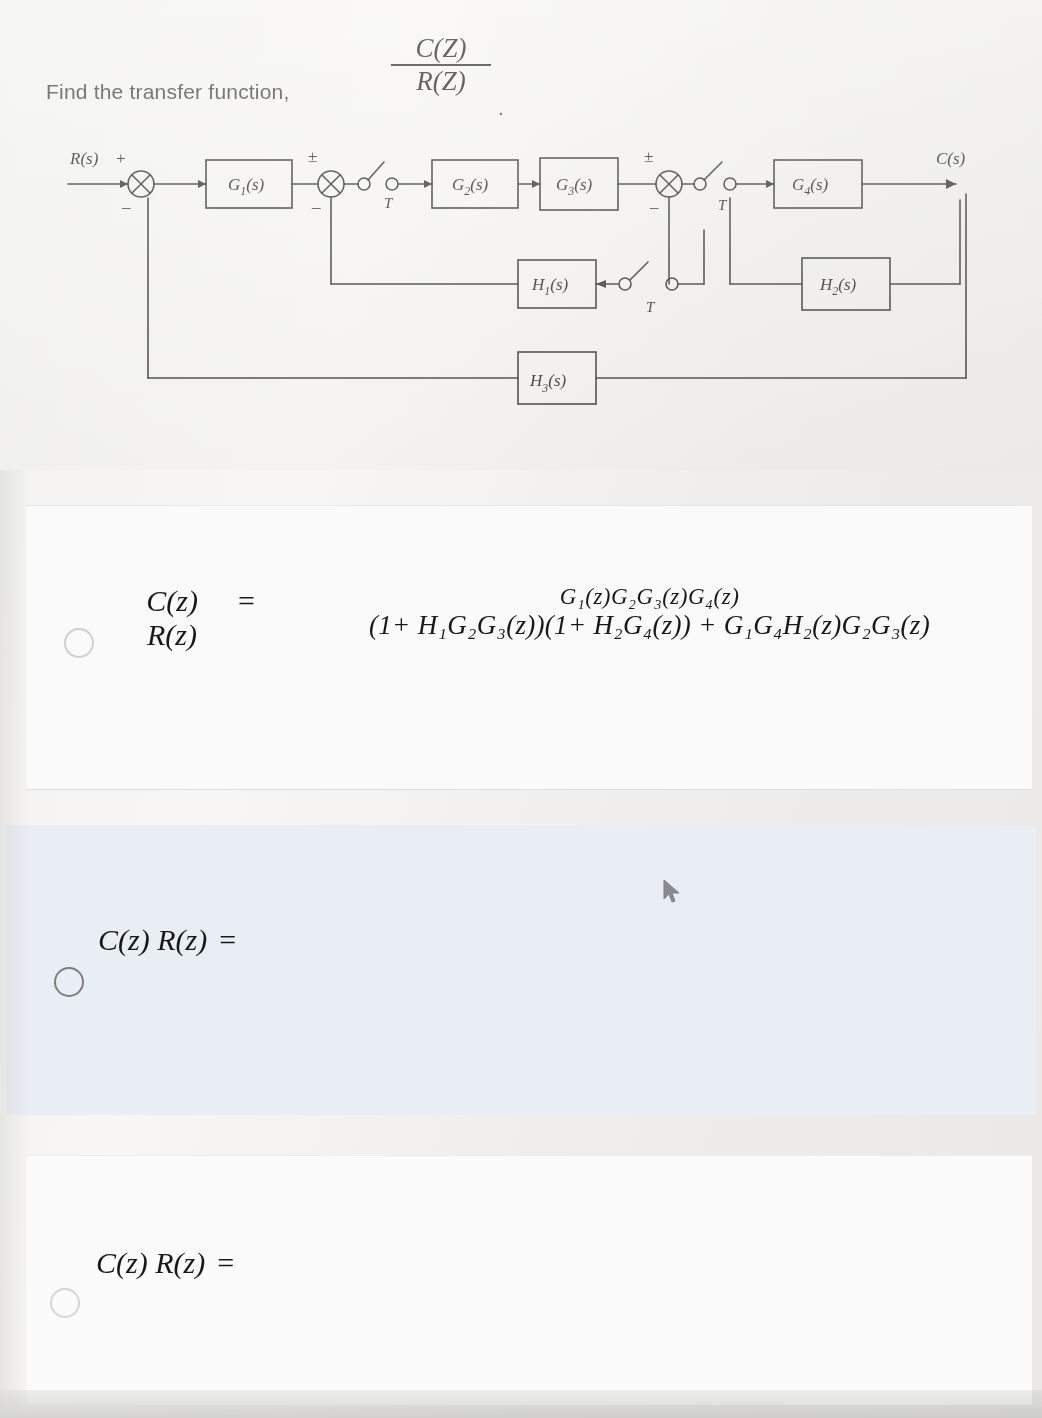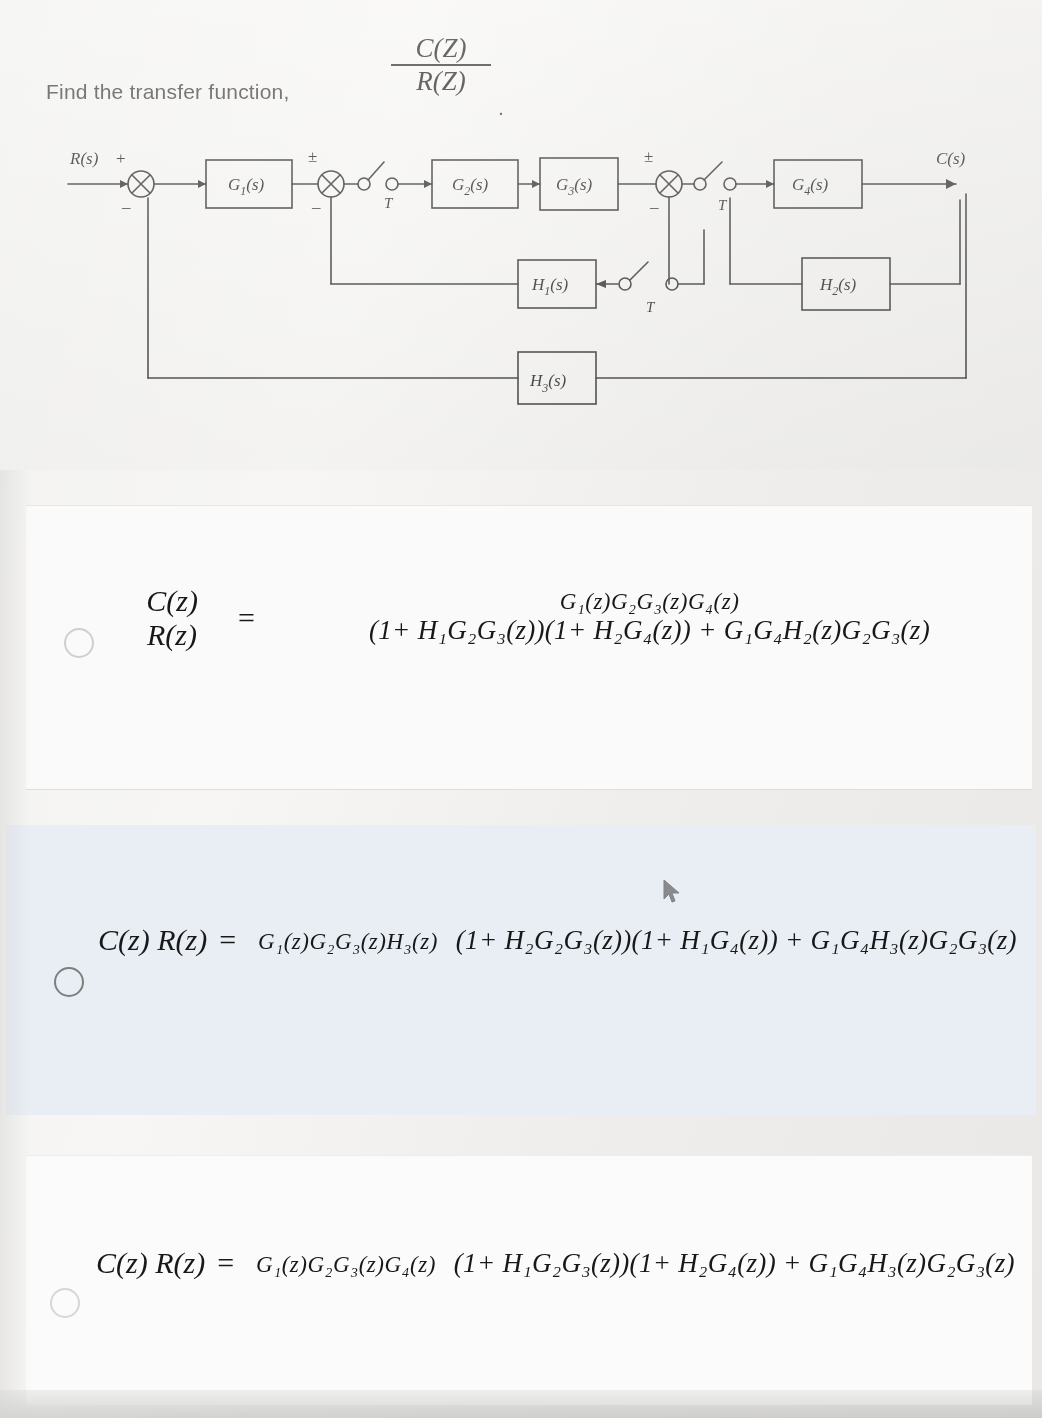"C(z) R(z)" .formula { align-items: center -> flex-start }
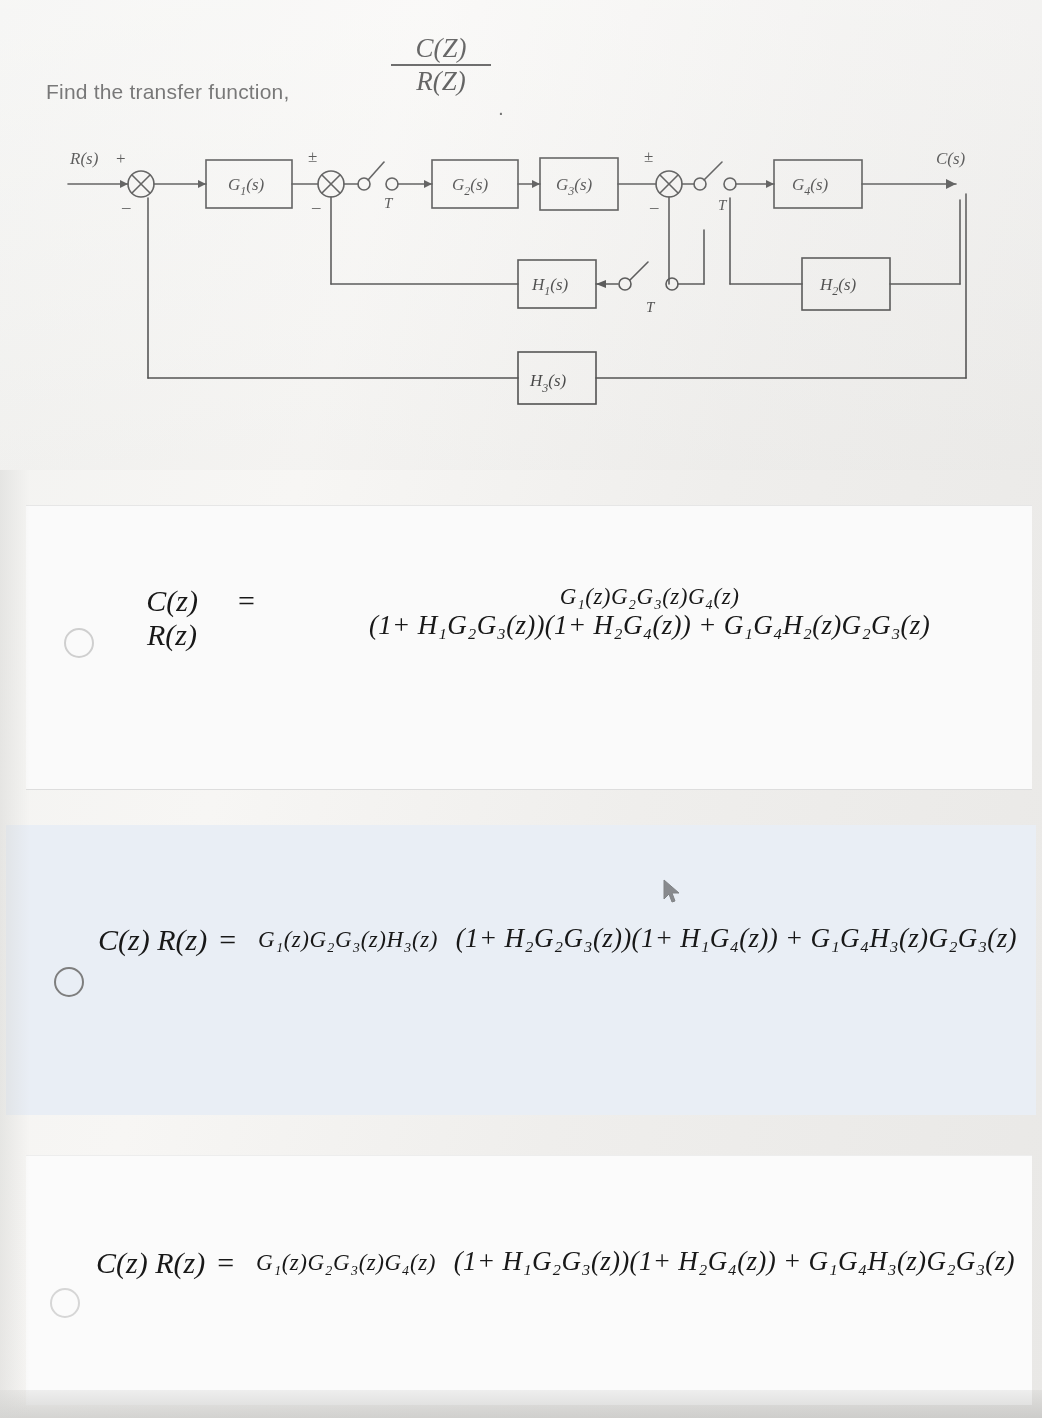"G₁(z)G₂G₃(z)H₃(z) (1+ H₂G₂G₃(z))(1+" span.rhs { html: <span> <span>G₁(z)G₂G₃(z)H₃(z)</span> <span></span> <span>(1+ H₂G₂G₃(z))(1+ H₁G₄(z)) + G₁G₄H₃(z)G₂G₃(z)</span> </span> -> none }
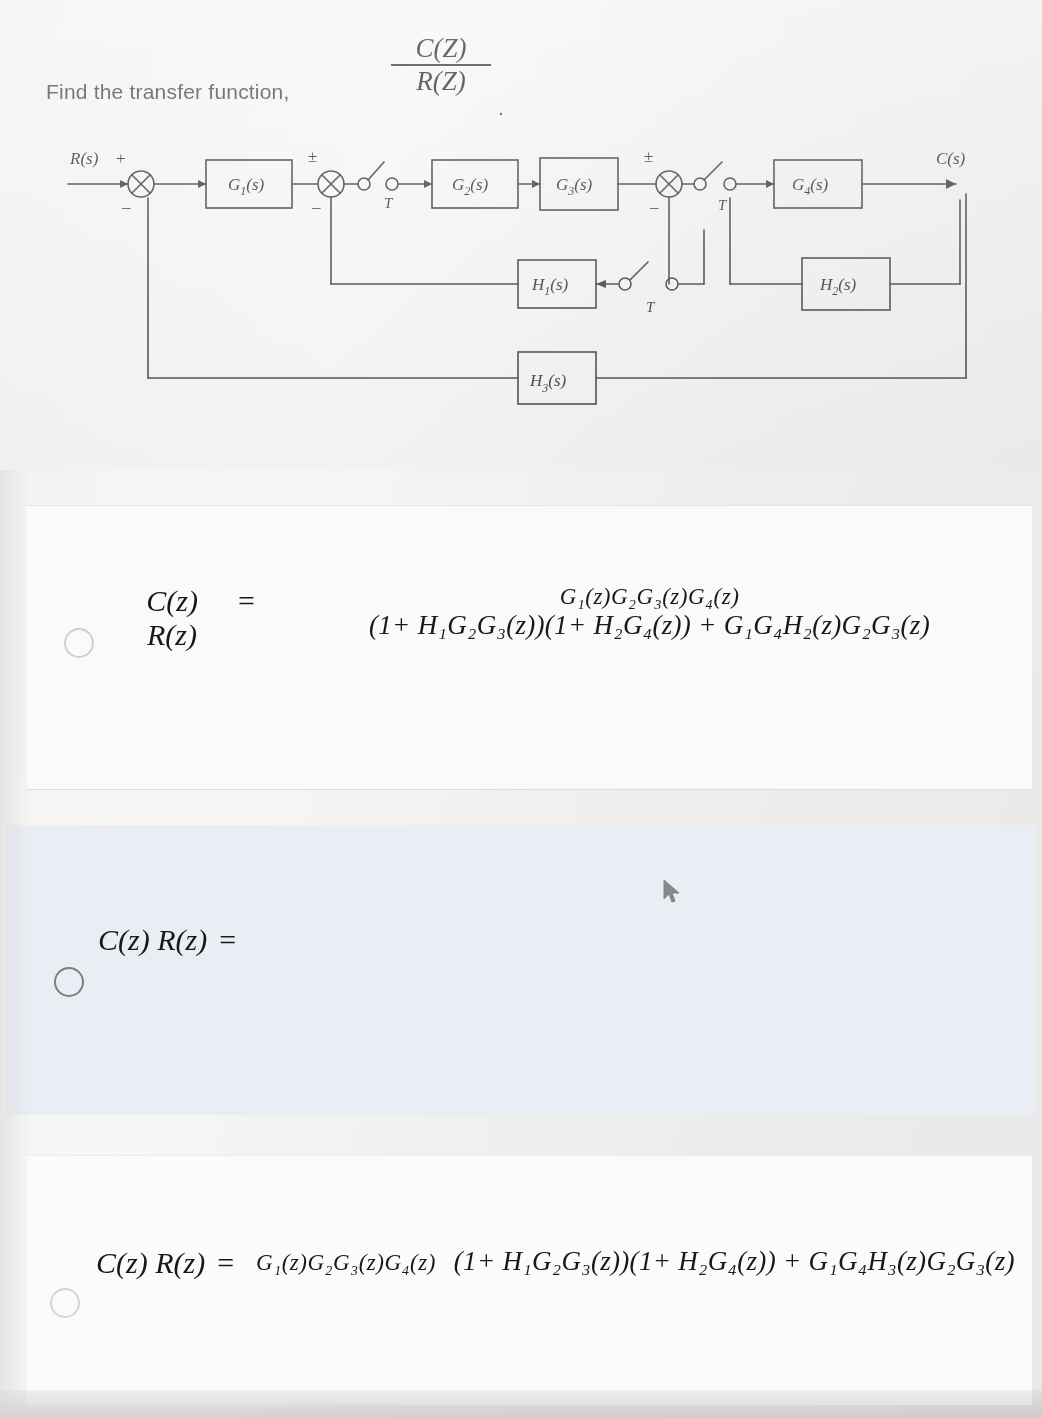"G₁(z)G₂G₃(z)G₄(z) (1+ H₁G₂G₃(z))(1+ H₂G₄(z)) + G₁G₄H₃(z)G₂G₃(z)" span.rhs { html: <span> <span>G₁(z)G₂G₃(z)G₄(z)</span> <span></span> <span>(1+ H₁G₂G₃(z))(1+ H₂G₄(z)) + G₁G₄H₃(z)G₂G₃(z)</span> </span> -> none }
